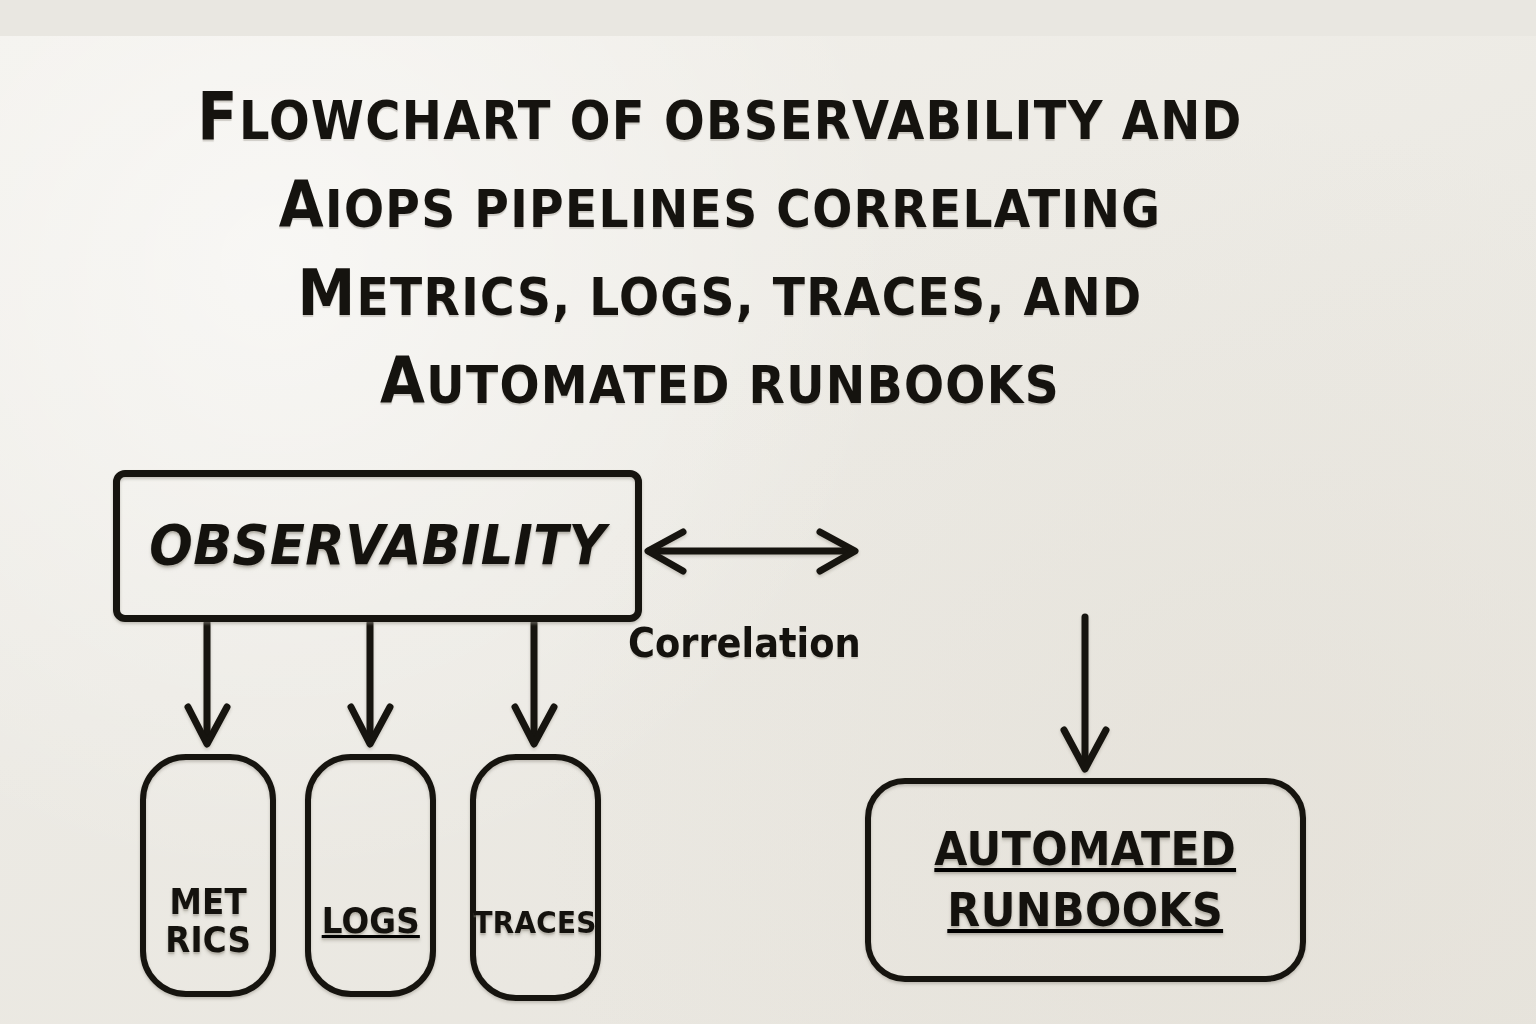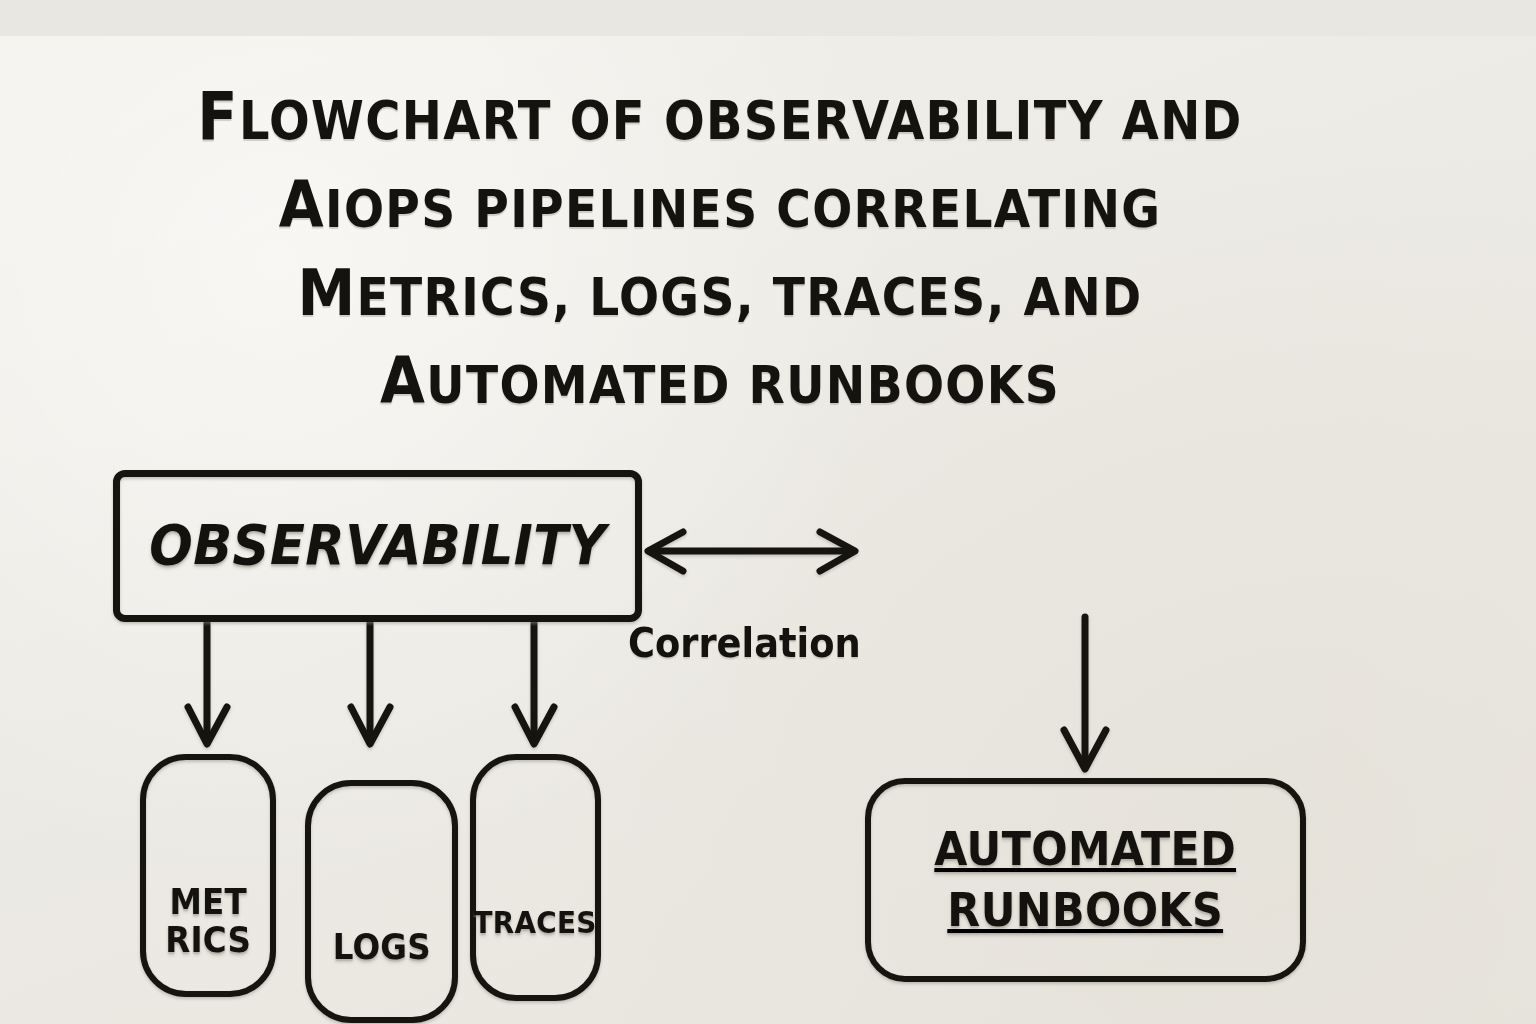"LOGS" #node-logs { text-decoration: none -> underline; top: 744px -> 718px; width: 153px -> 131px }
